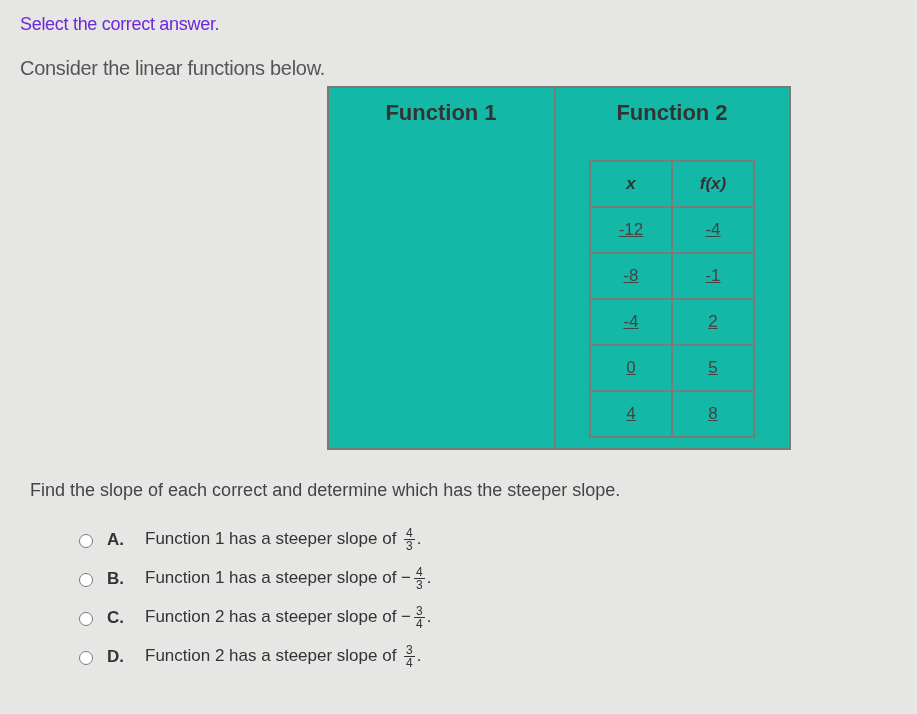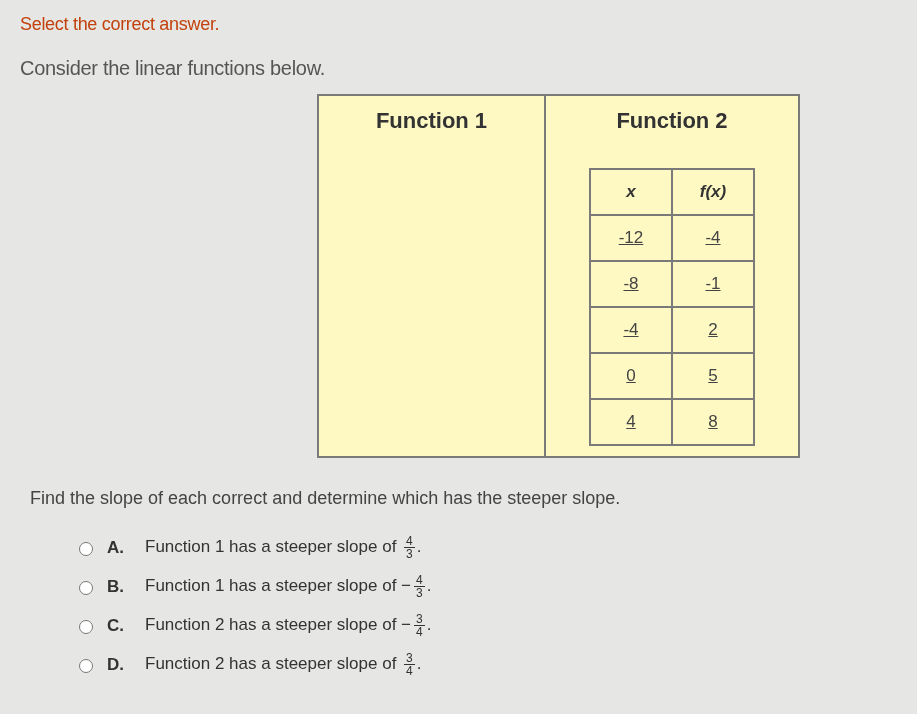"Select the correct answer." .line1 { color: #c2410c -> #6d28d9 }
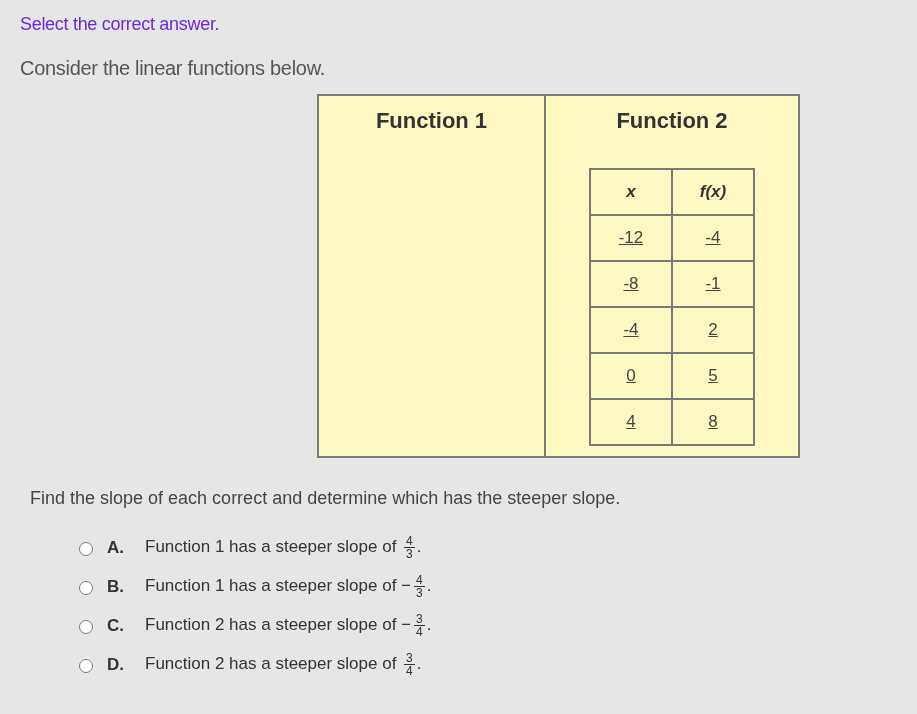"Function 1" .outer { background: #fef9c3 -> #14b8a6; margin-top: 8px -> none }
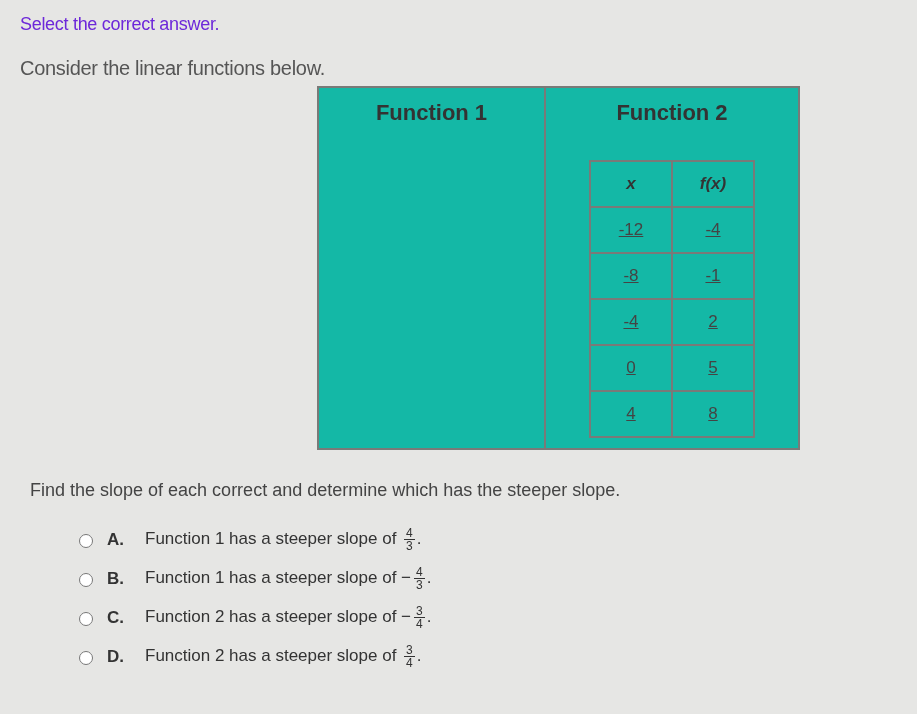"Function 2" .col2 { width: 252px -> 233px }
